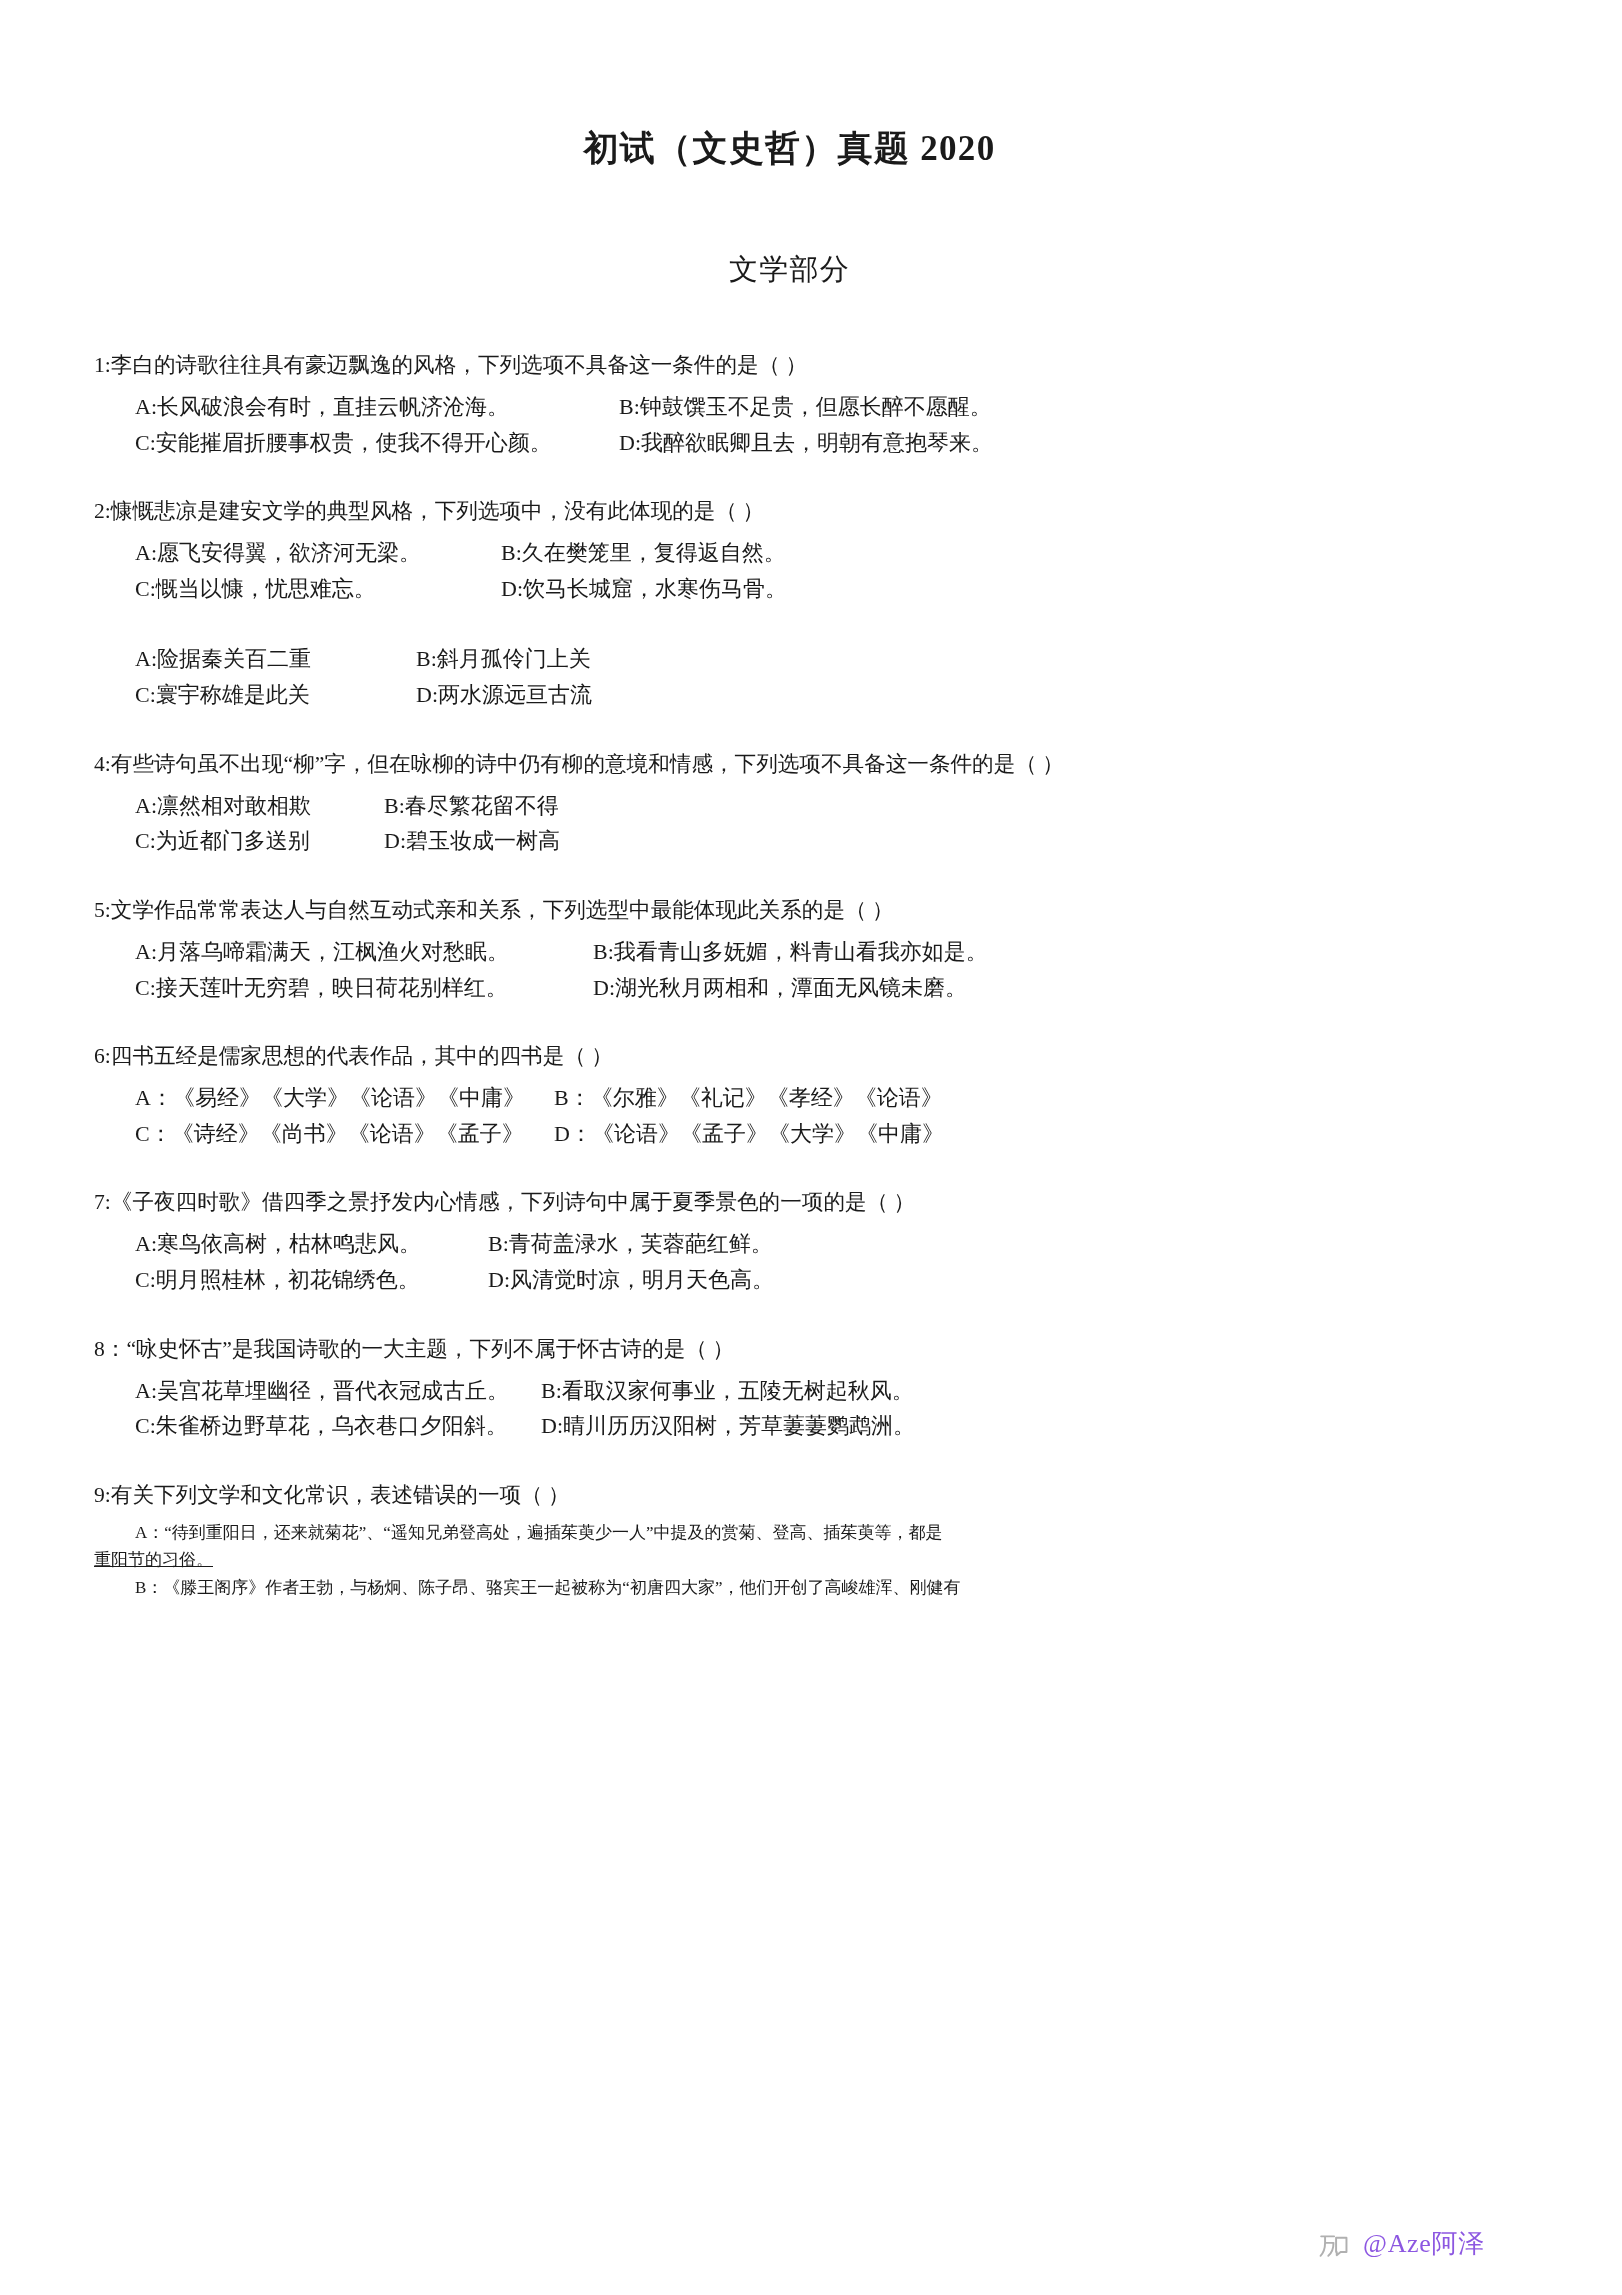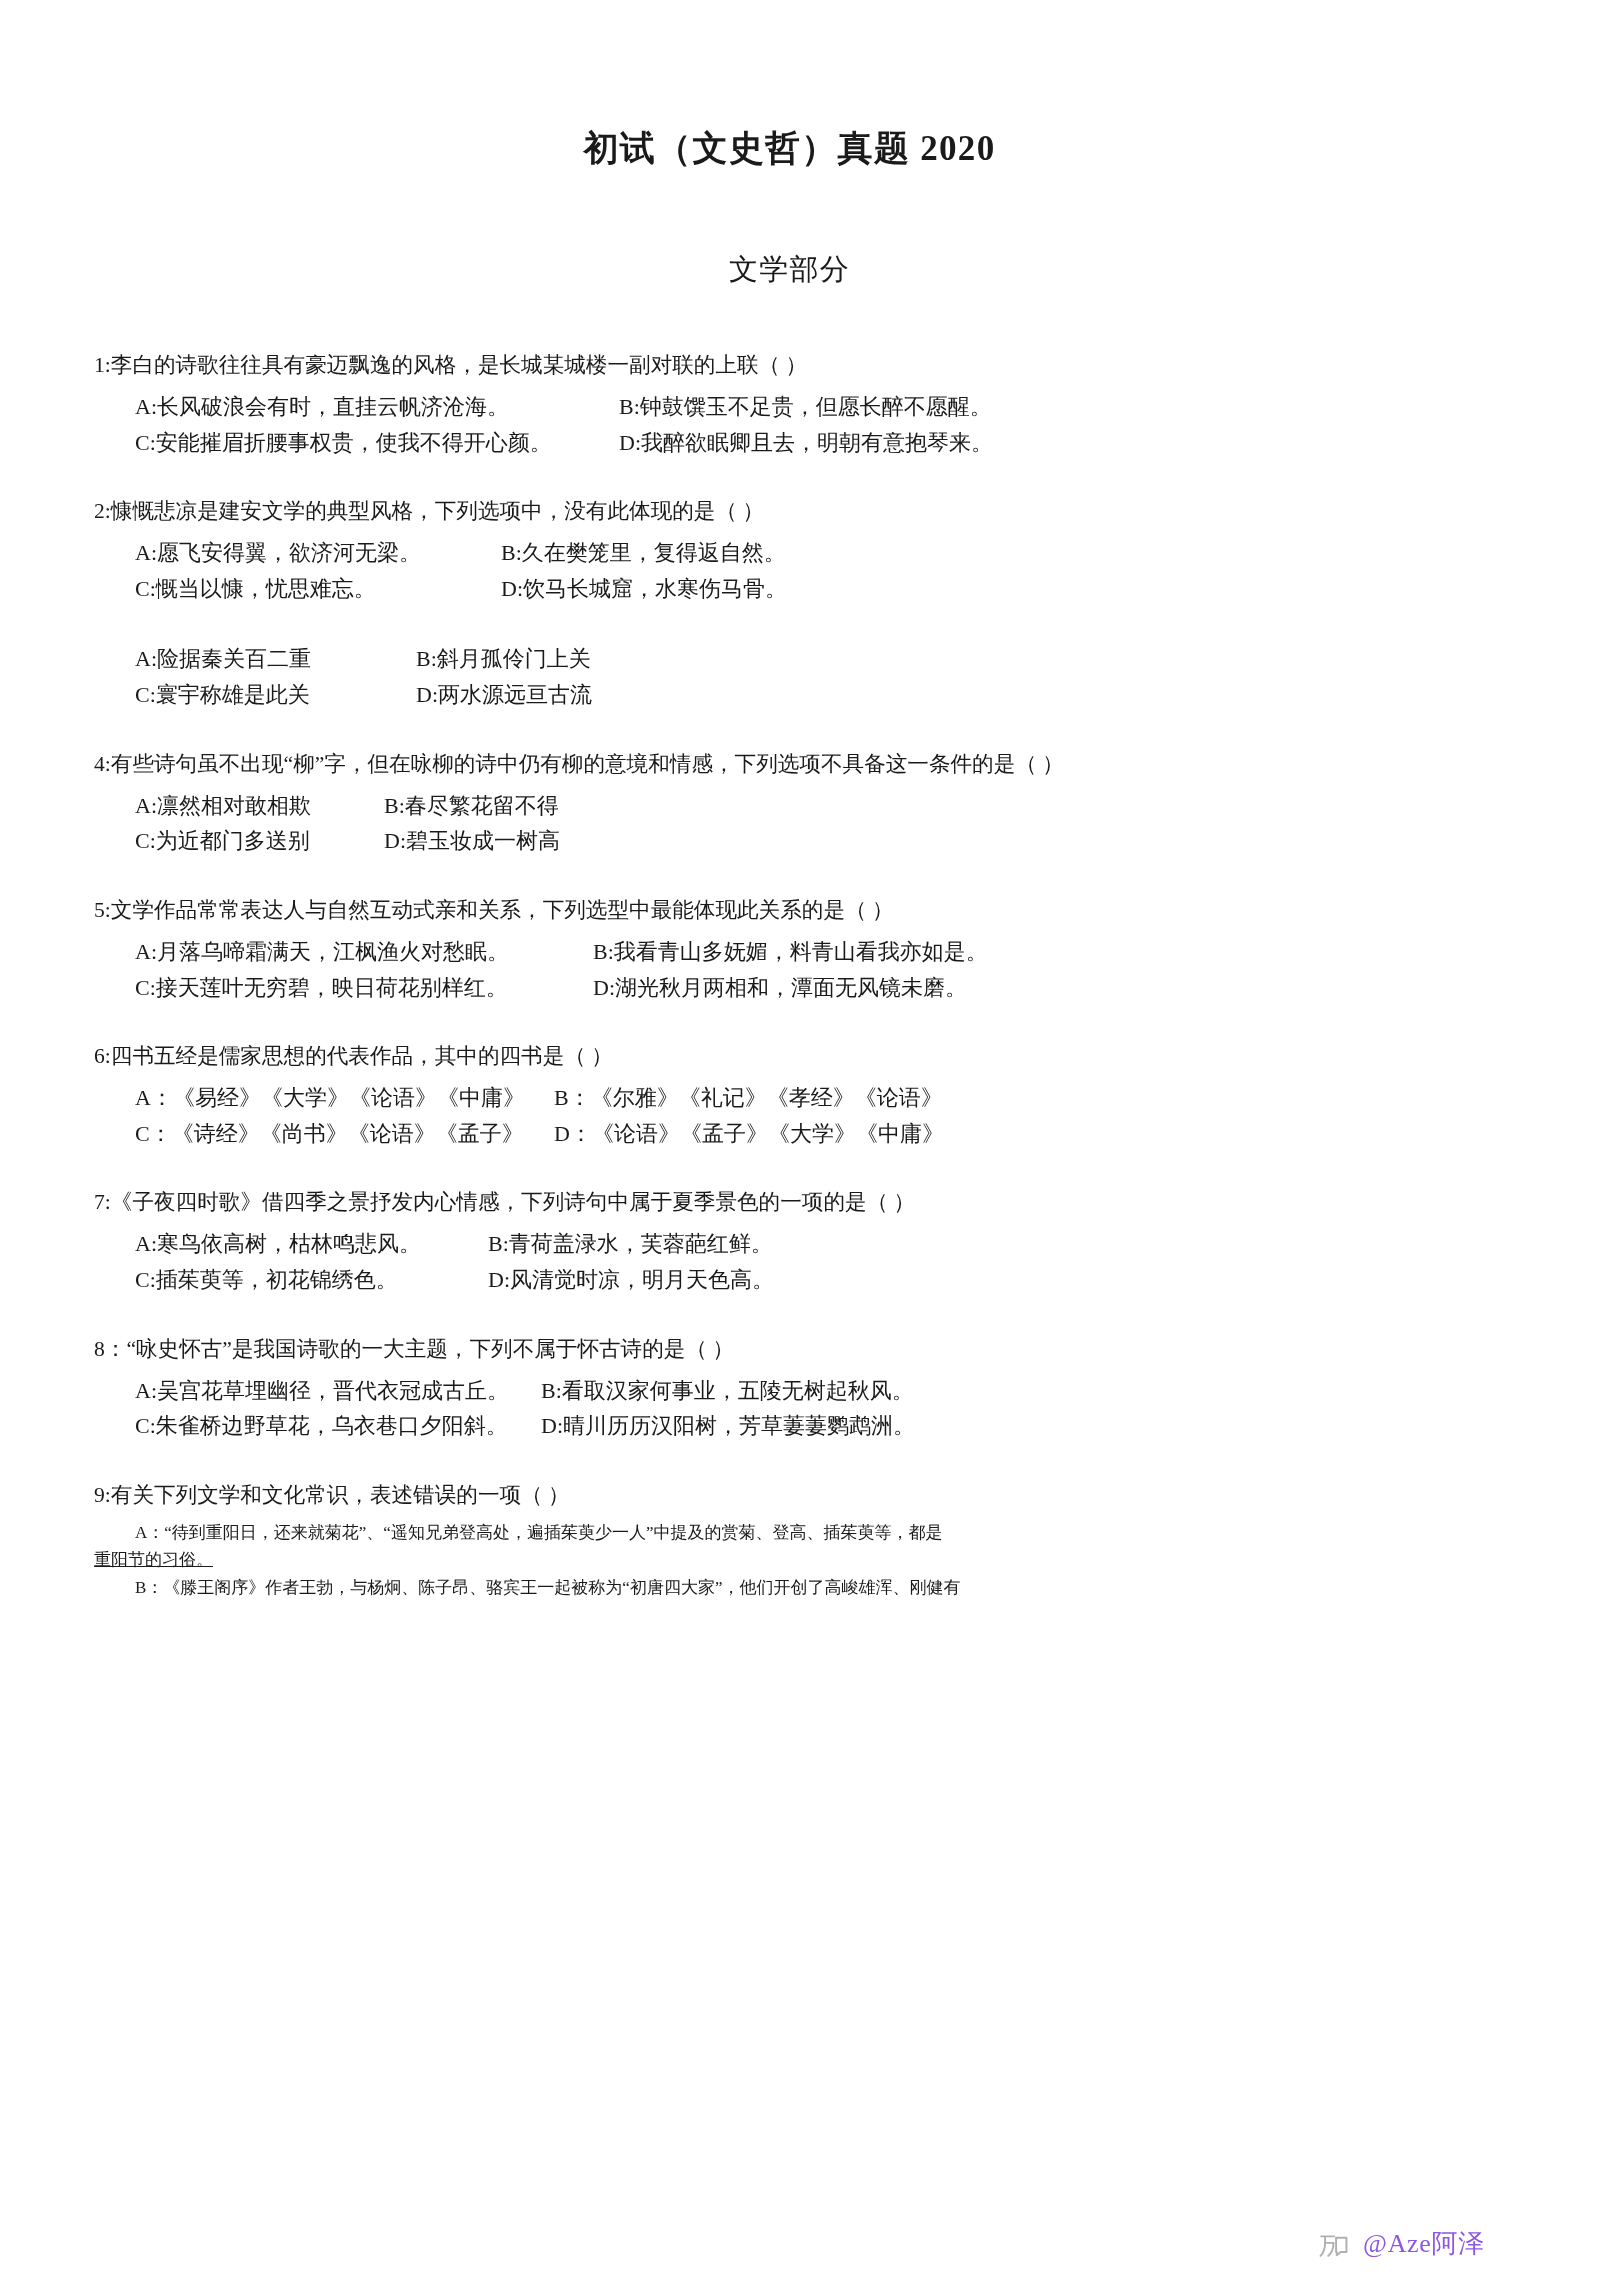"1:李白的诗歌往往具有豪迈飘逸的风格，是长城某城楼一副对联的上联（ ）" div.q-stem { text: 是长城某城楼一副对联的上联 -> 下列选项不具备这一条件的是 }
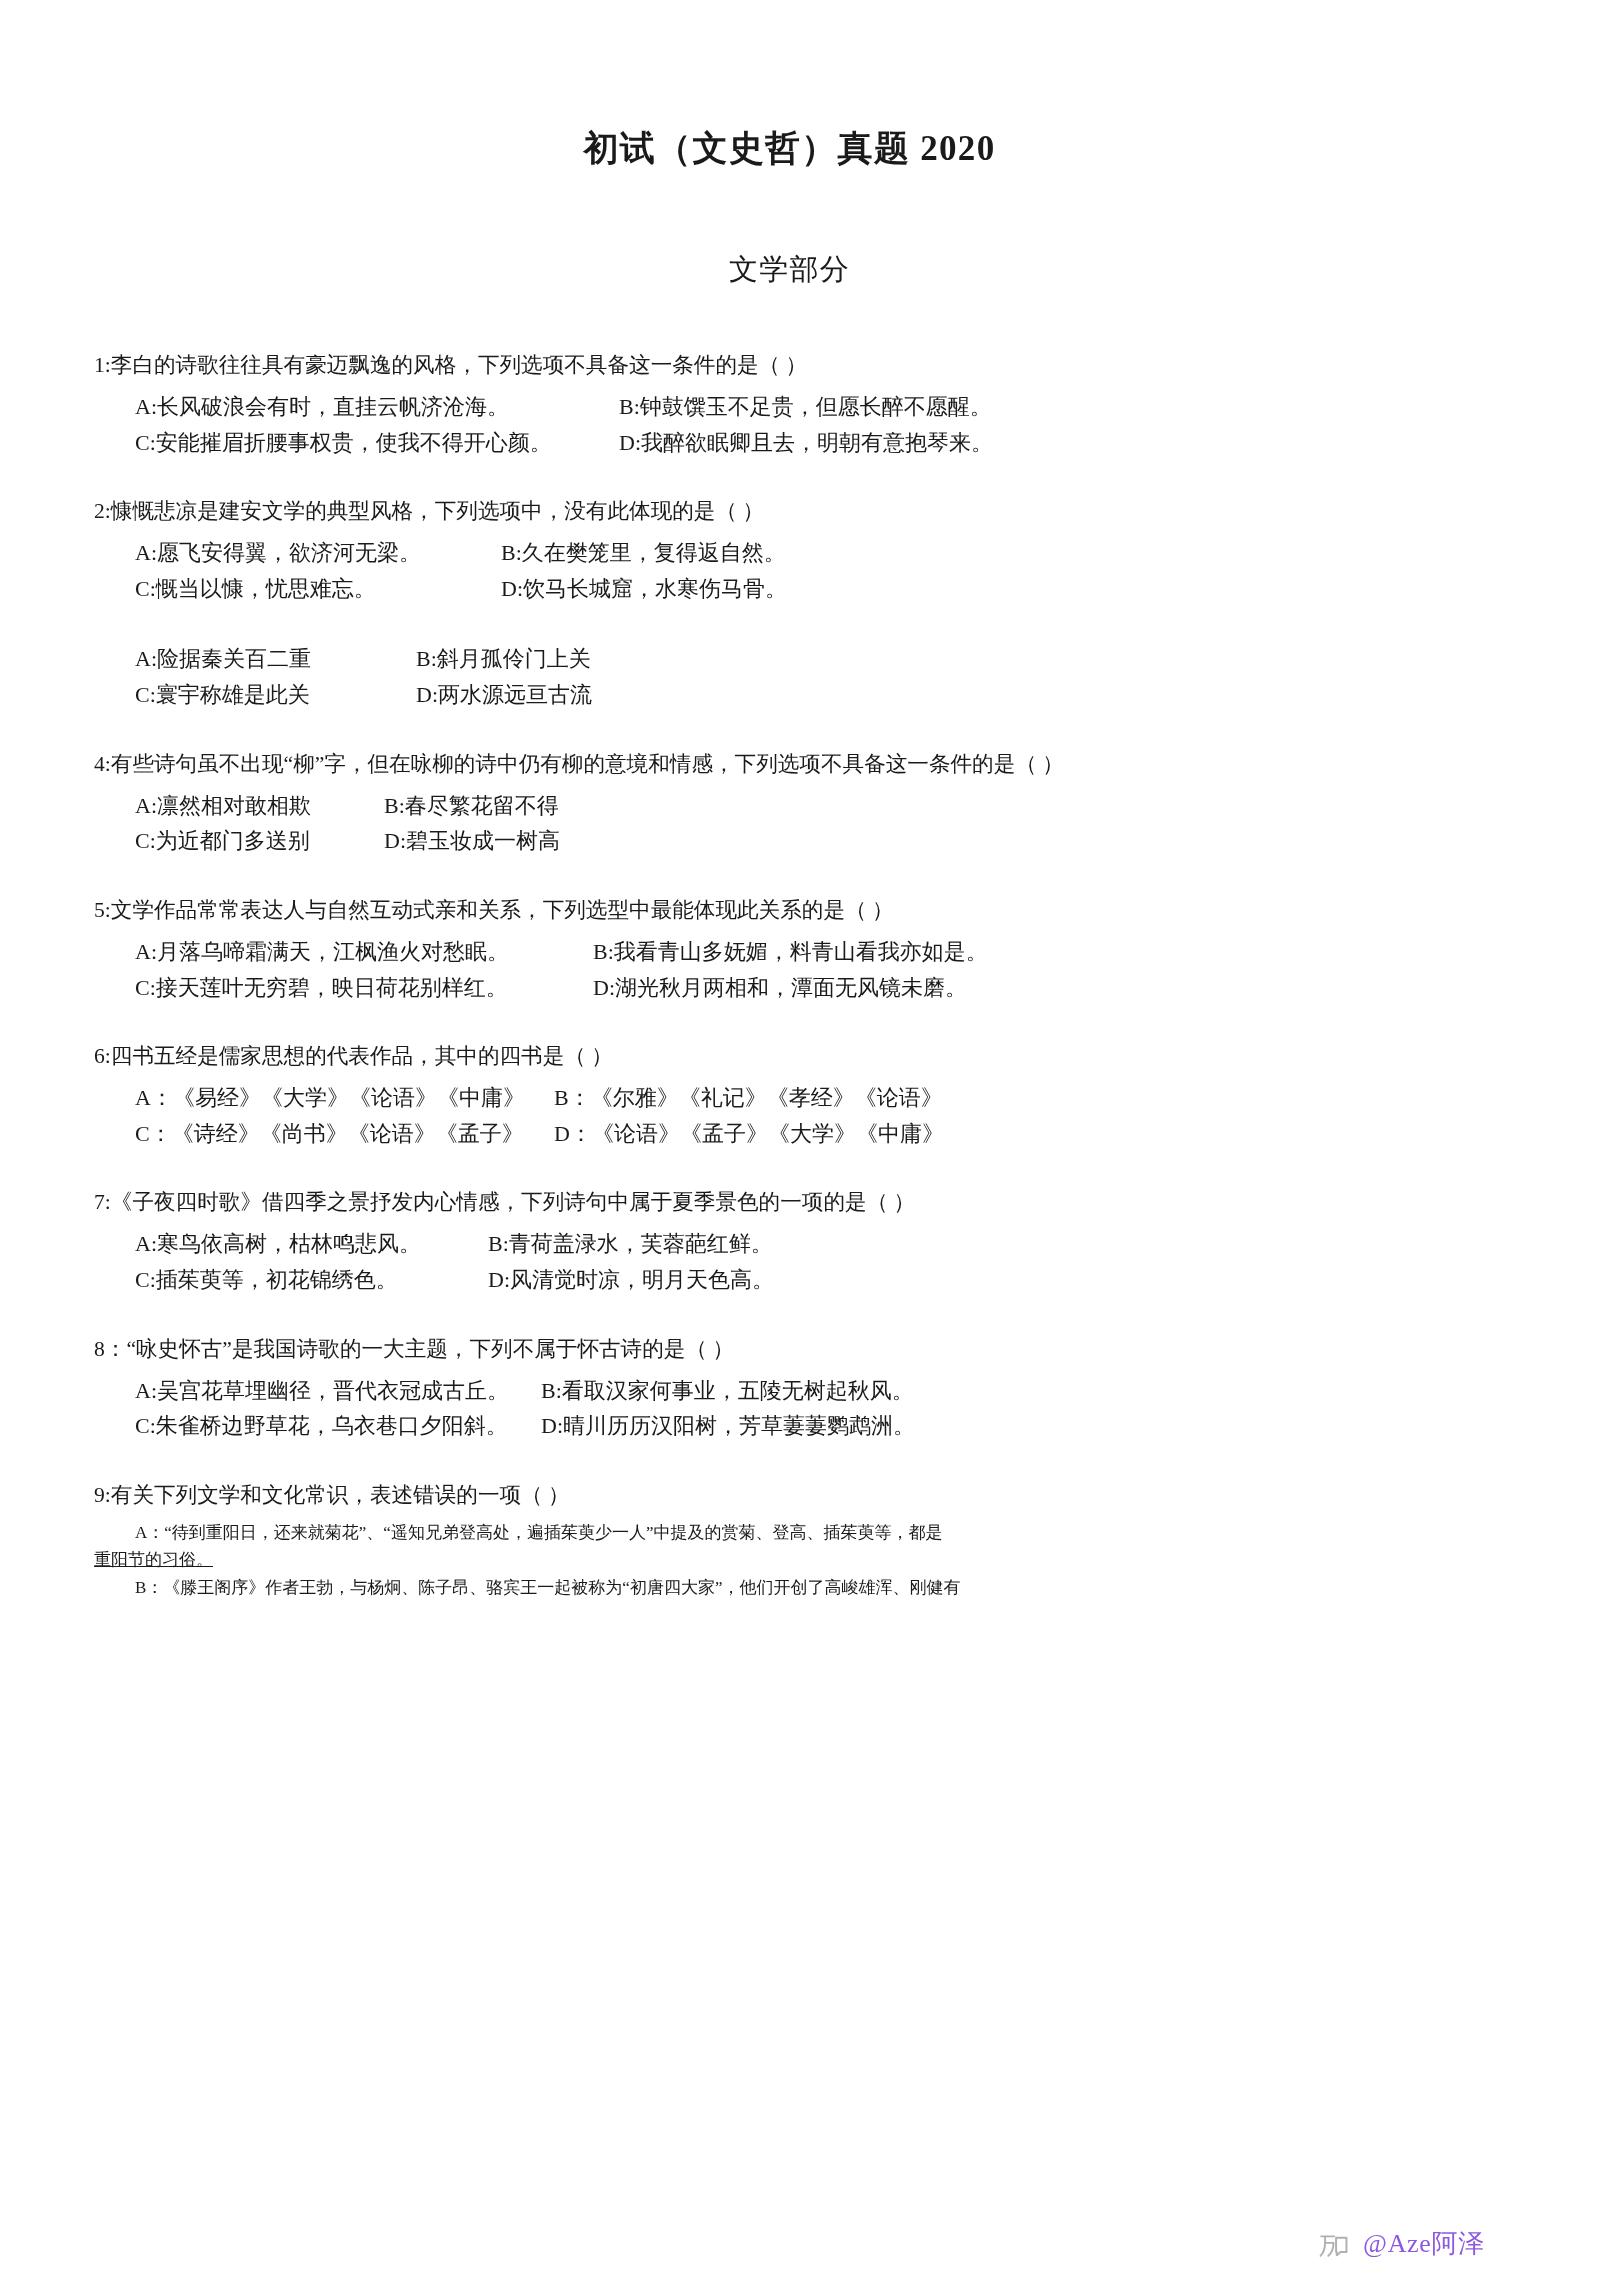"C:插茱萸等，初花锦绣色。" span.opt { text: C:插茱萸等 -> C:明月照桂林 }
